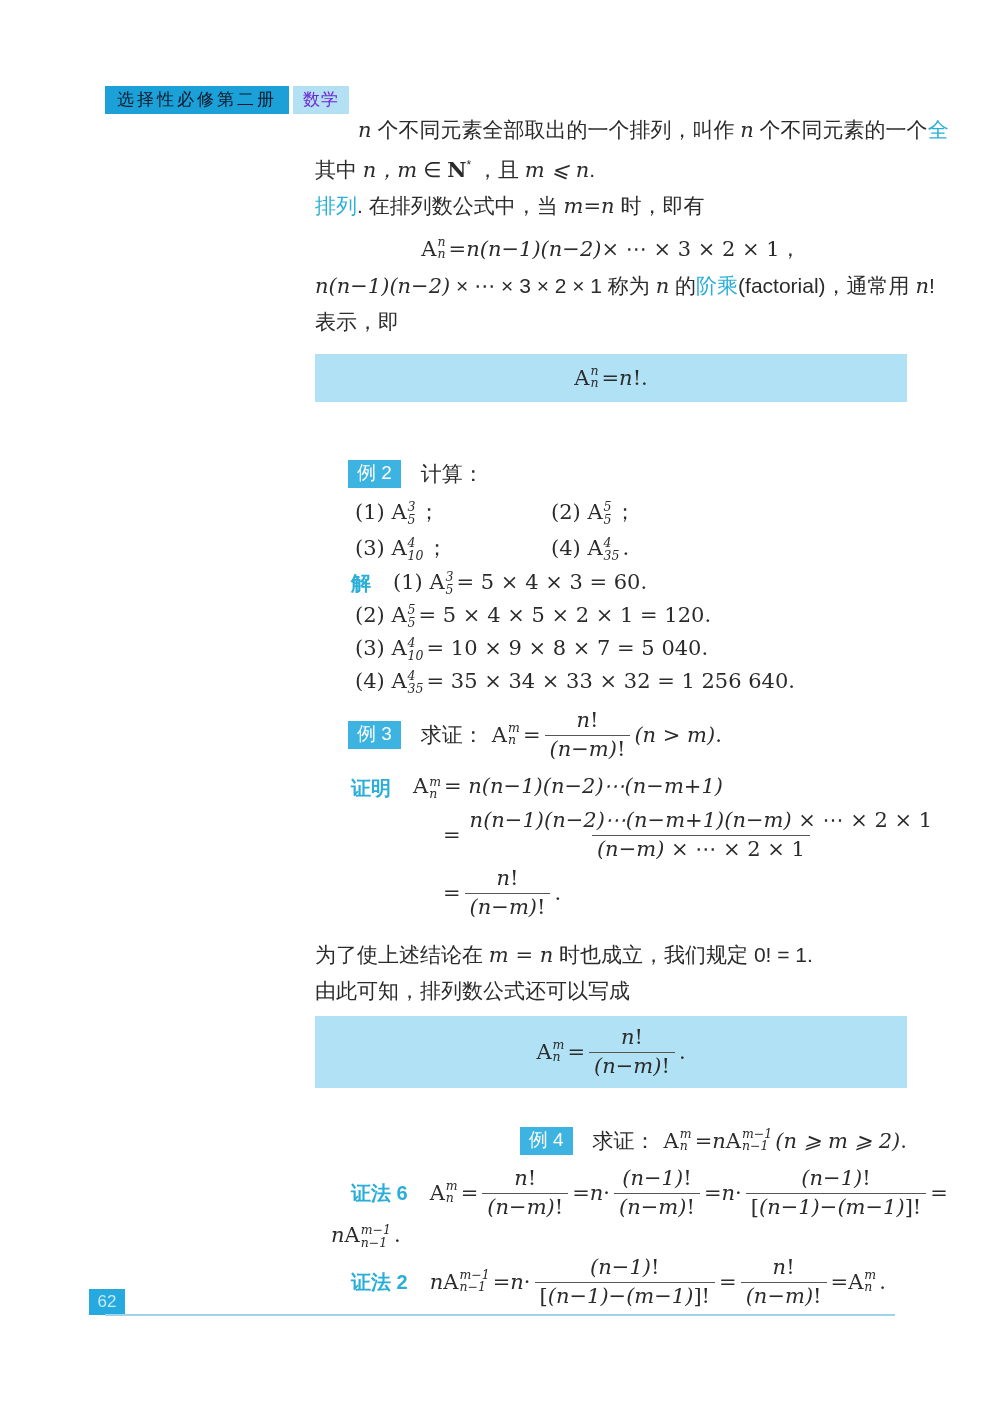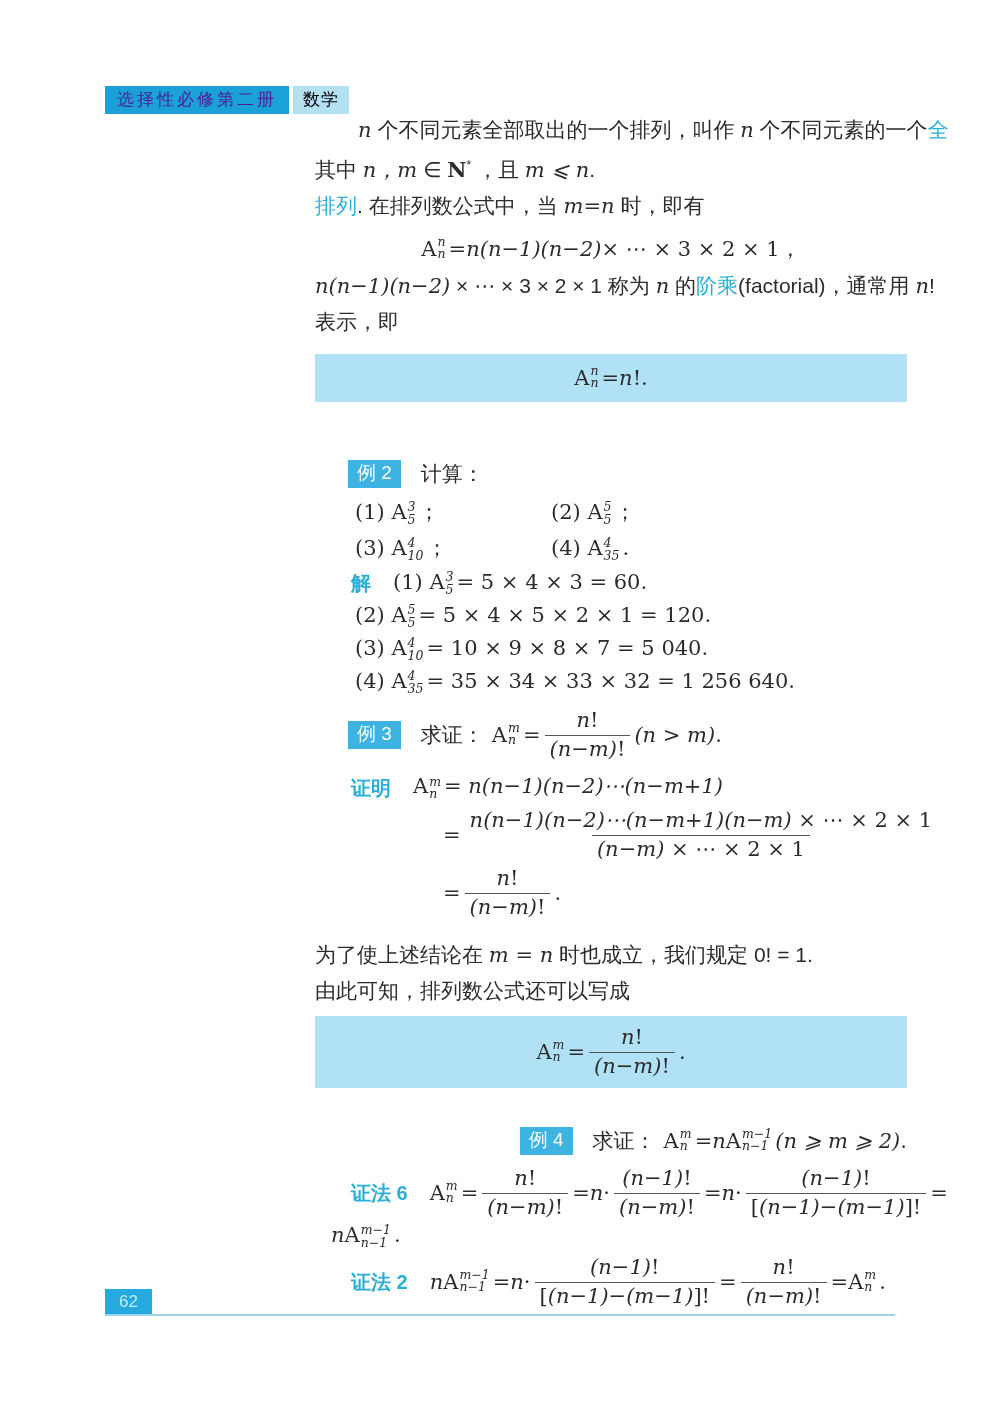"选择性必修第二册" .hdr-series { color: #4c1d95 -> #0f172a }
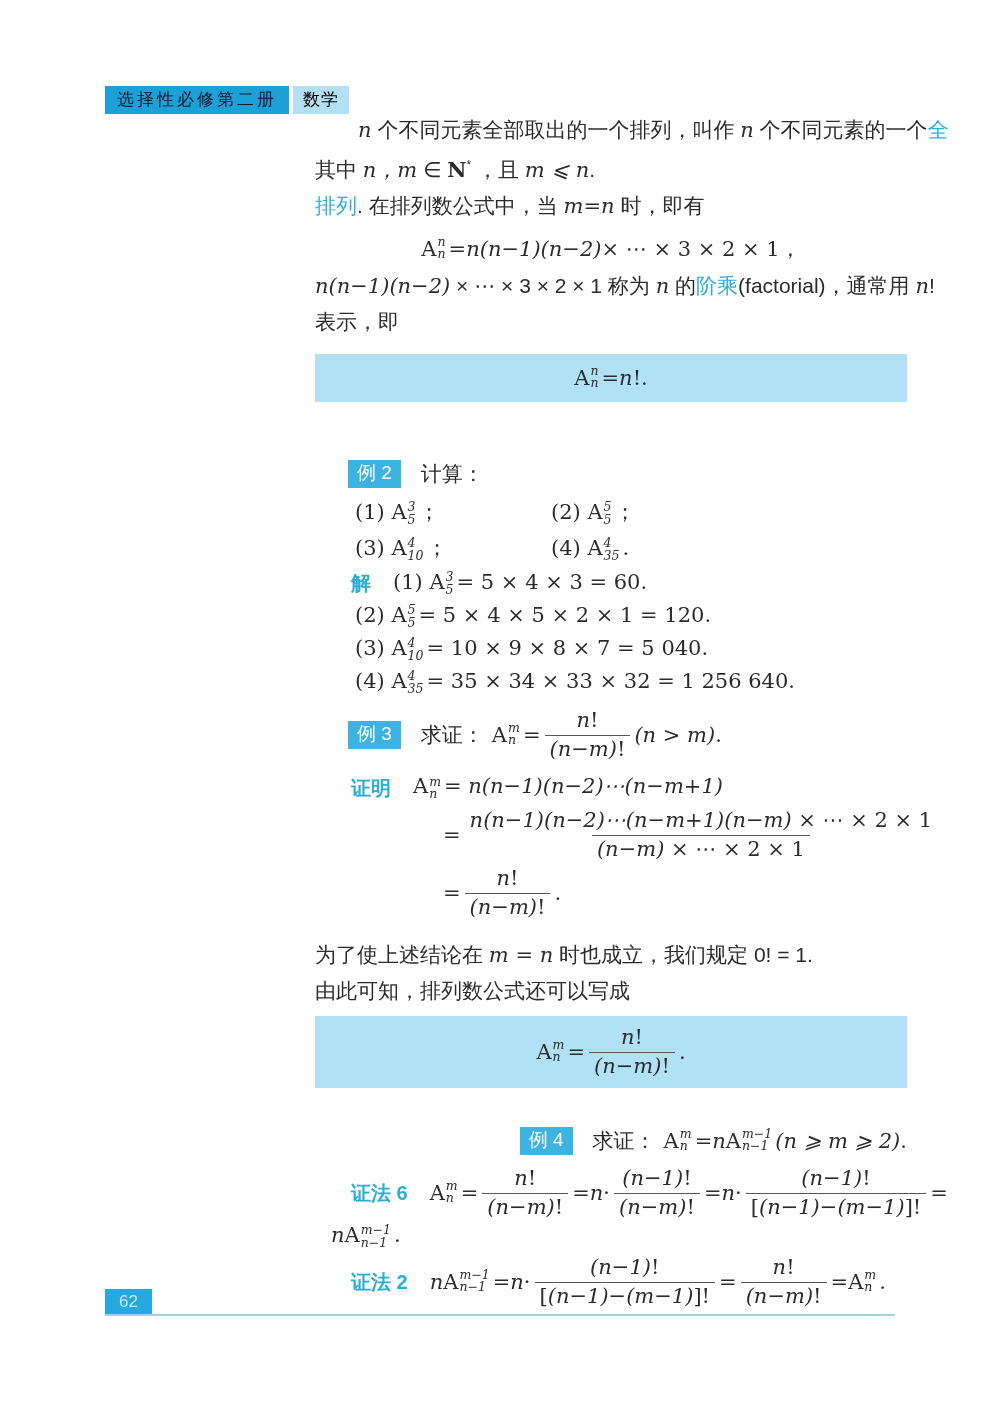"数学" .hdr-subject { color: #000000 -> #6d28d9 }
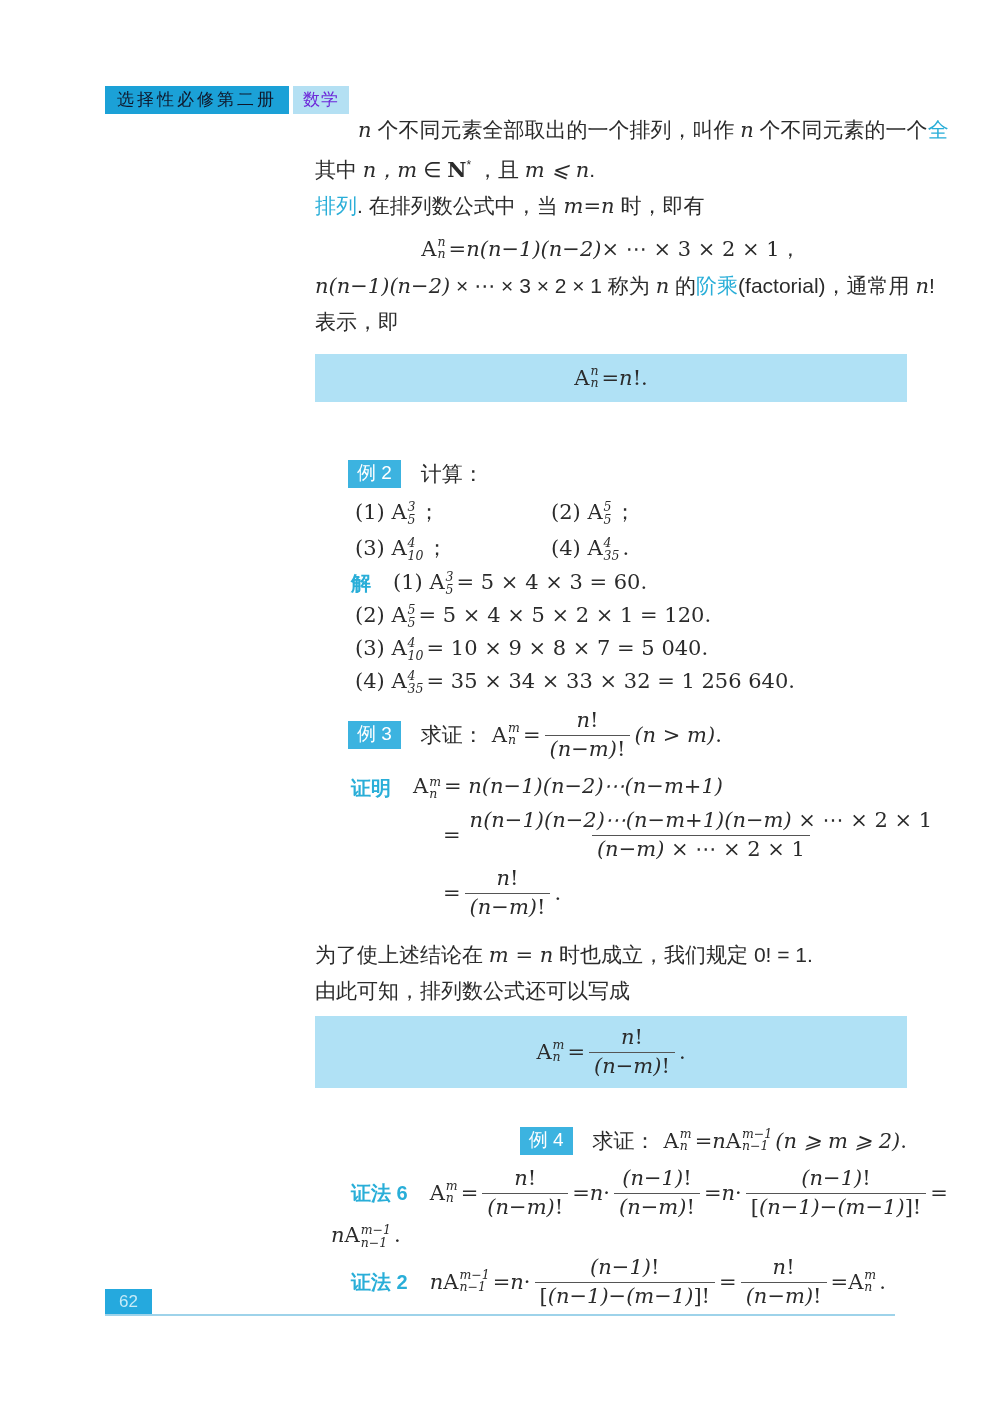"62" .footer-box { left: 105px -> 89px; width: 47px -> 36px }
